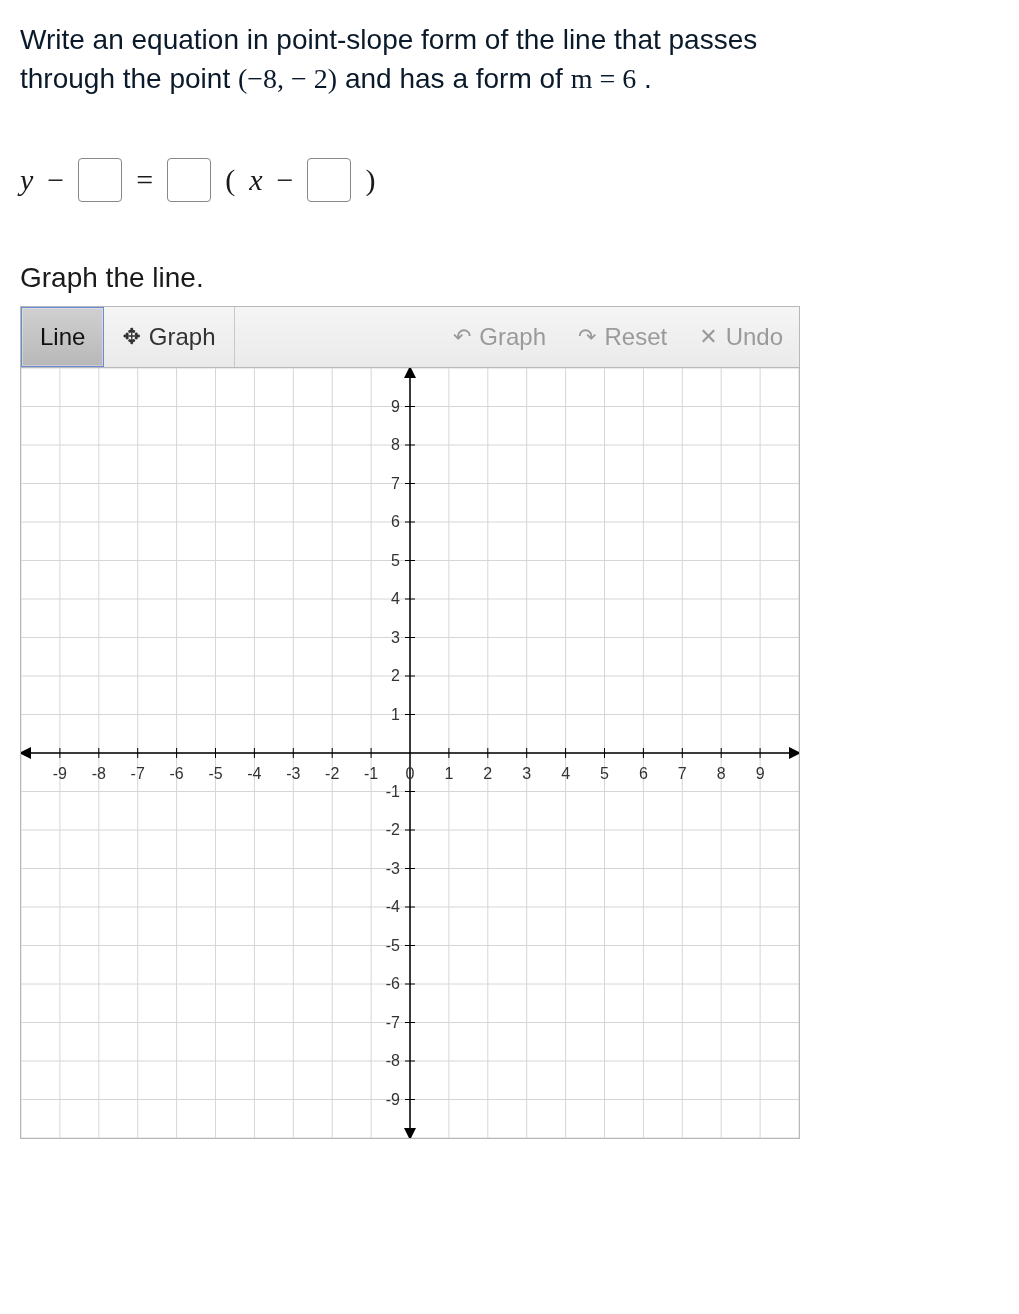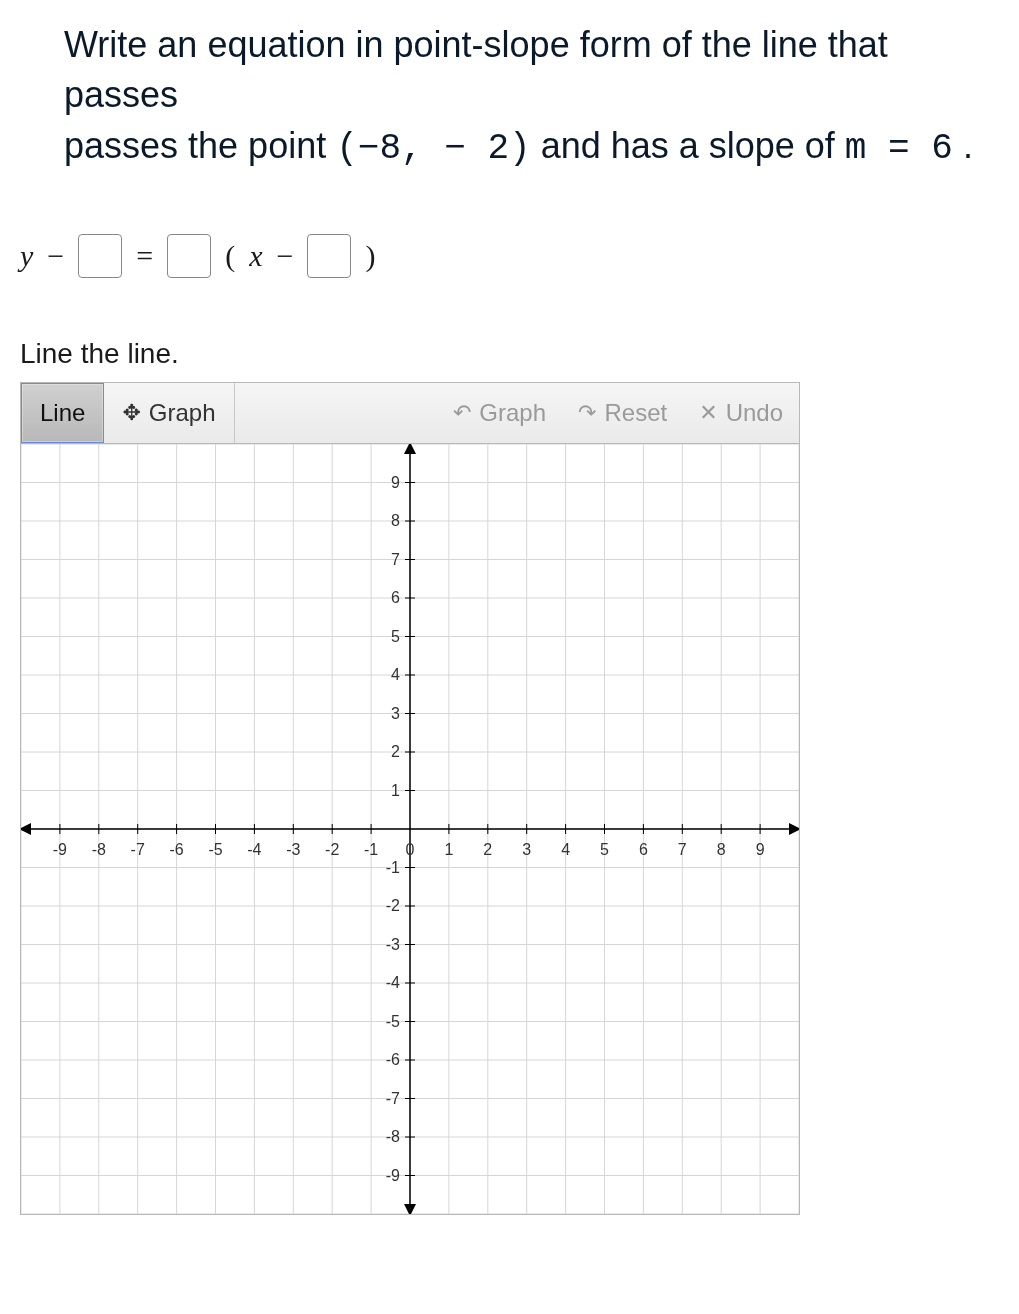"Write an equation in point-slope" .question { font-size: 36px -> 28px; margin-left: 44px -> none }
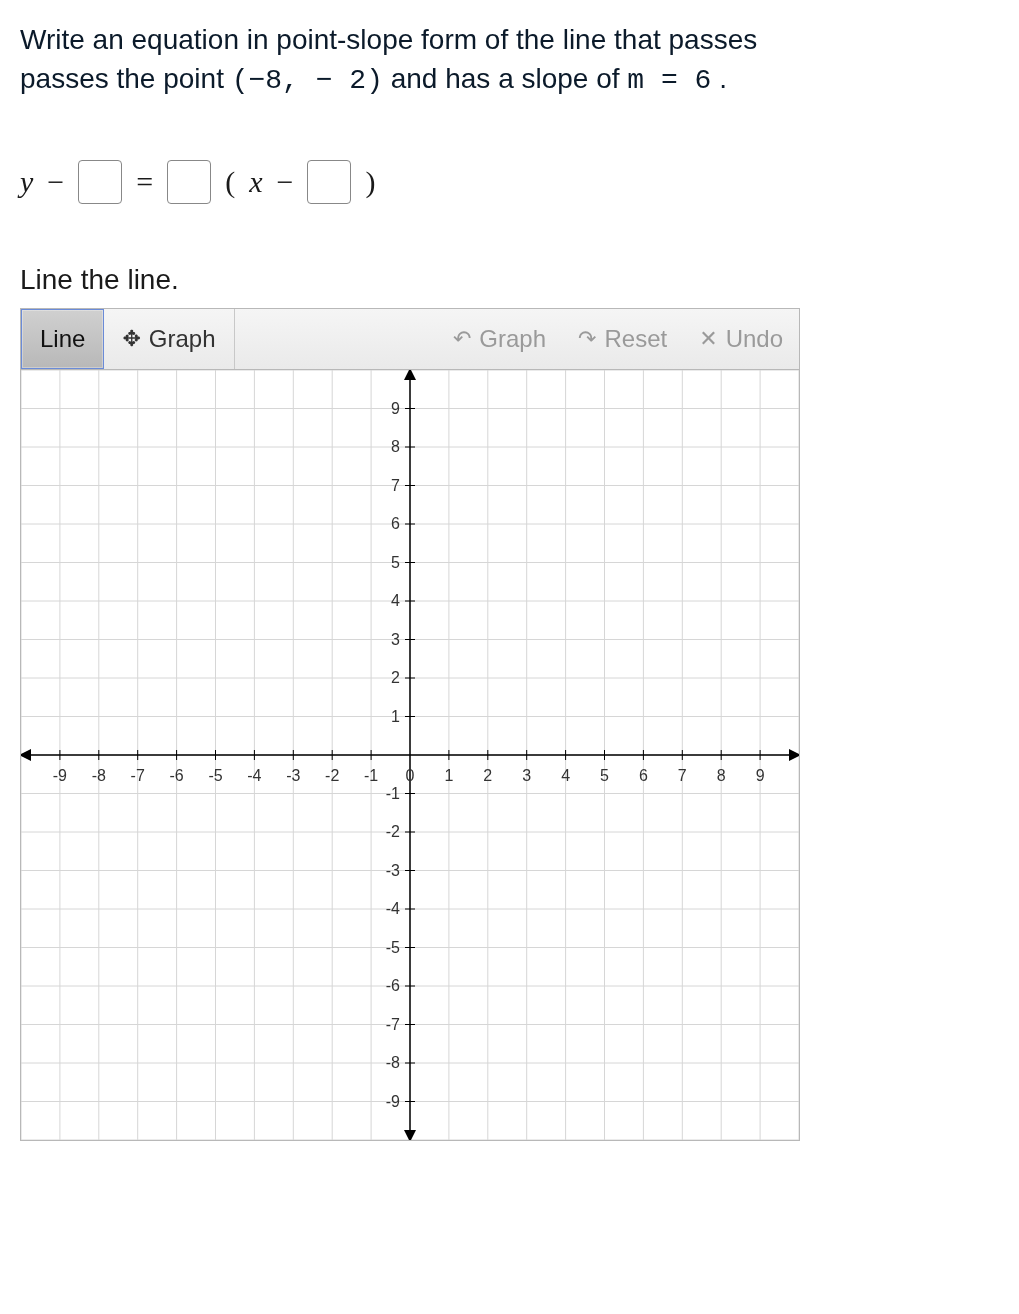"passes the point" span { text: passes -> through }
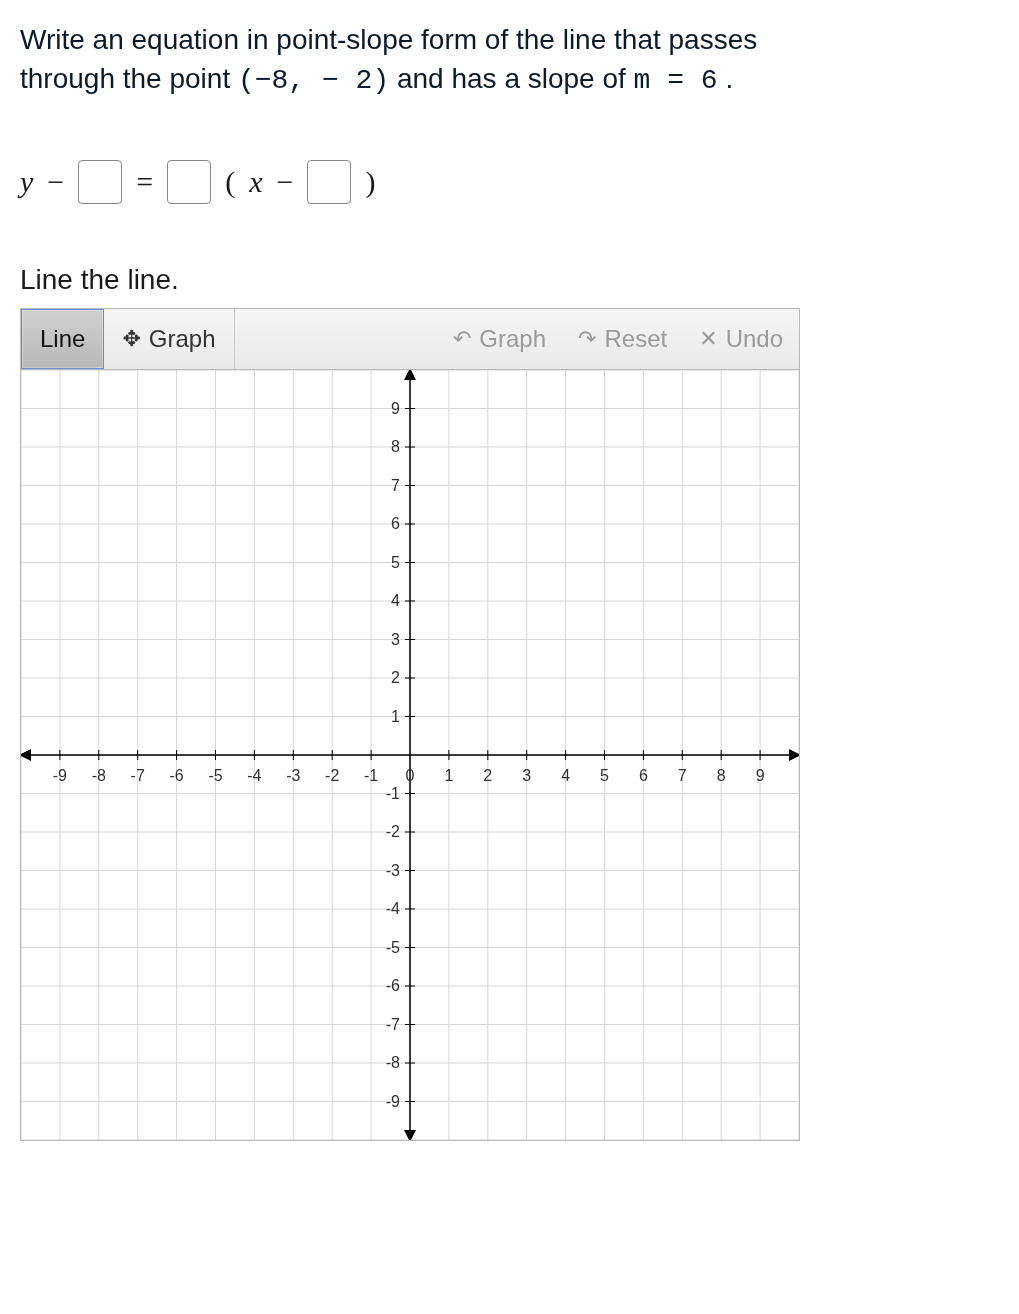"(−8, − 2)" .question .math { font-family: Liberation Mono, monospace -> Liberation Serif, serif }
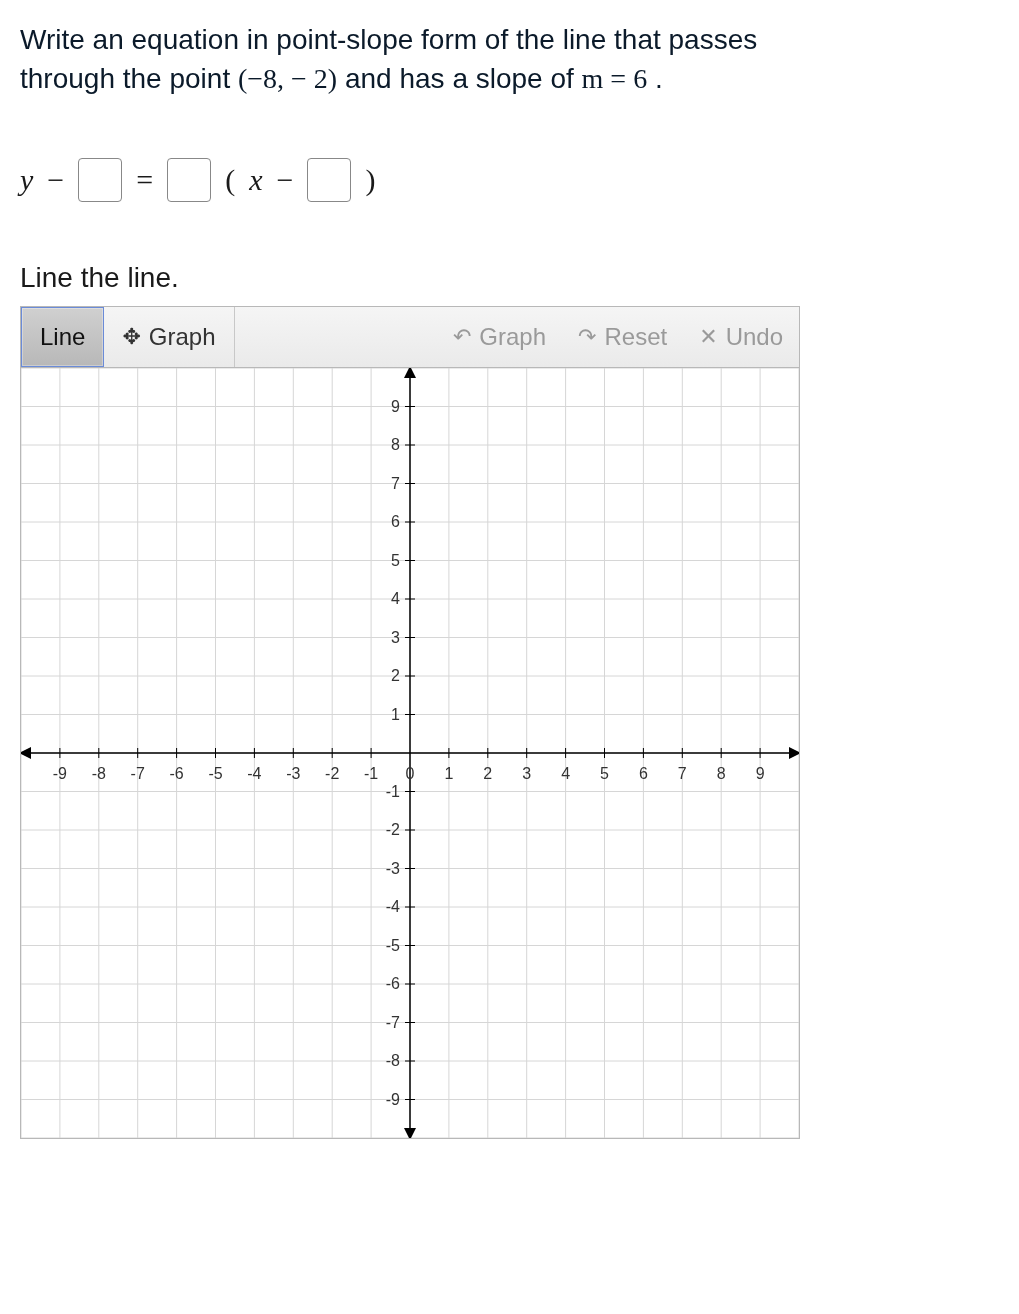"and has a slope of" span { text: slope -> form }
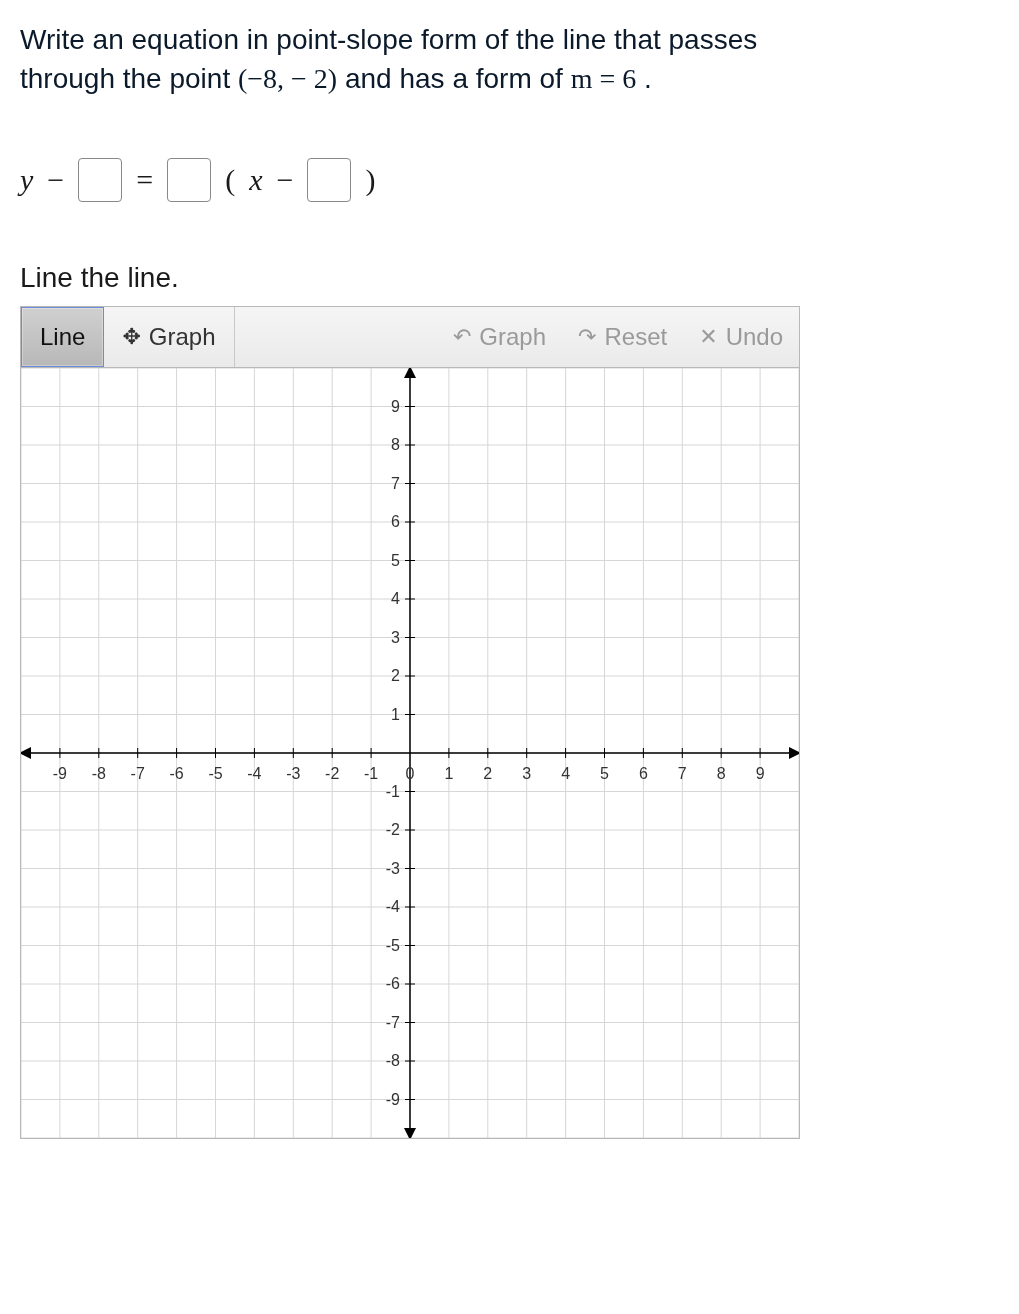"Line the line." div.subheading { text: Line -> Graph }
